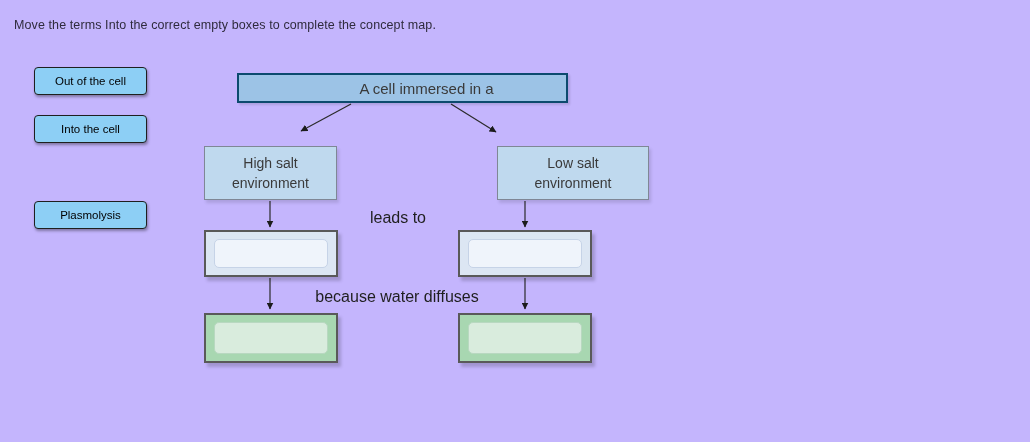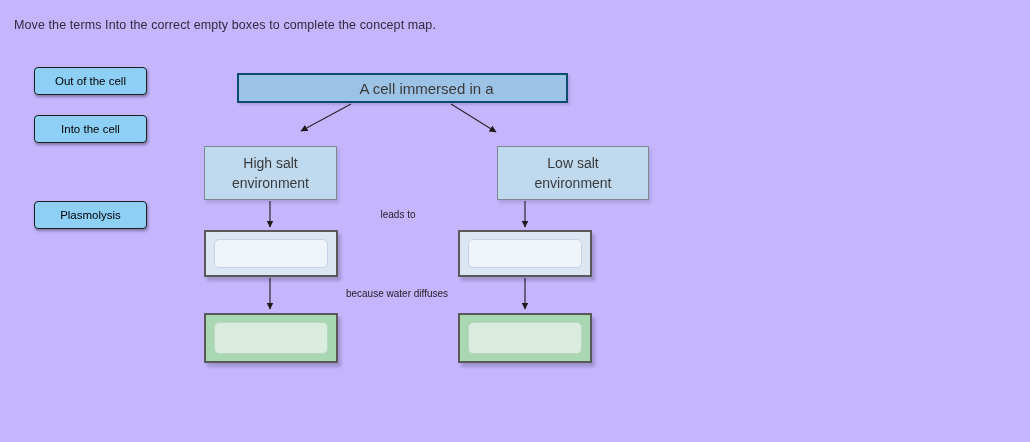"leads to" .conn-label { font-size: 10px -> 16px }
